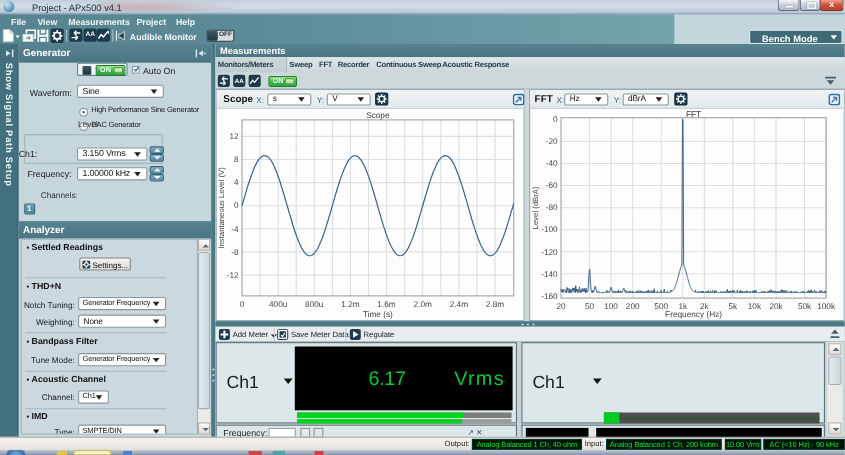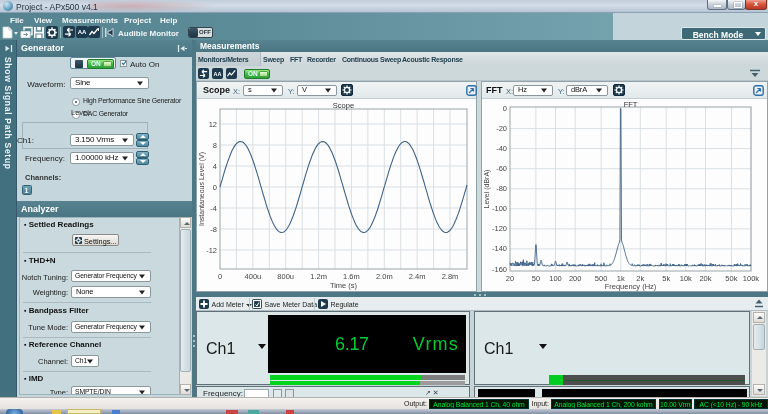"Project - APx500 v4.1" div.abs { left: 16px -> 29px }
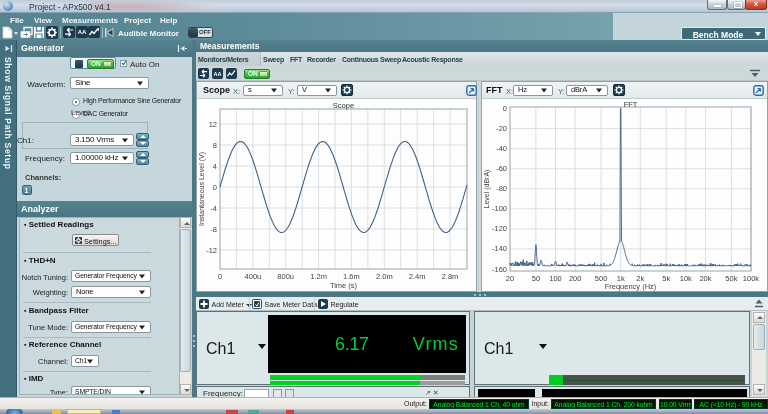"Channels:" div { font-weight: bold -> normal; left: 8px -> 20px }
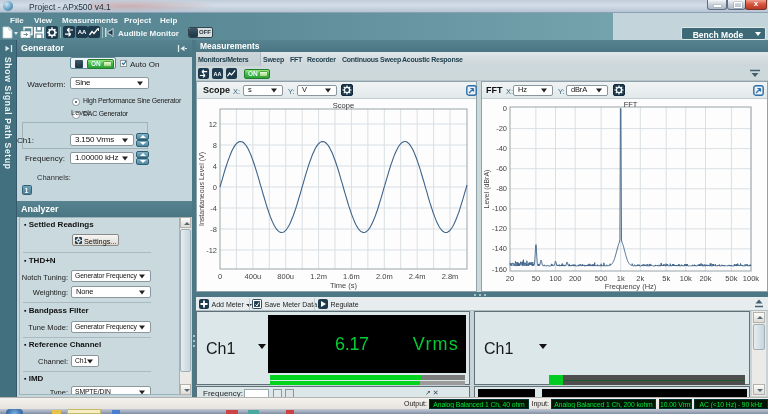"Reference Channel" b { text: Reference -> Acoustic }
